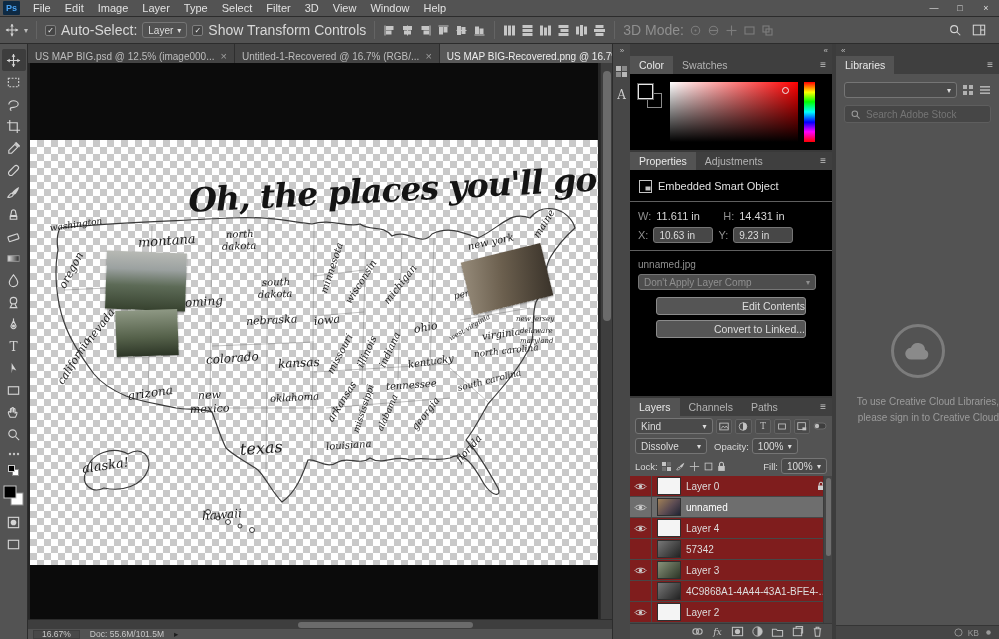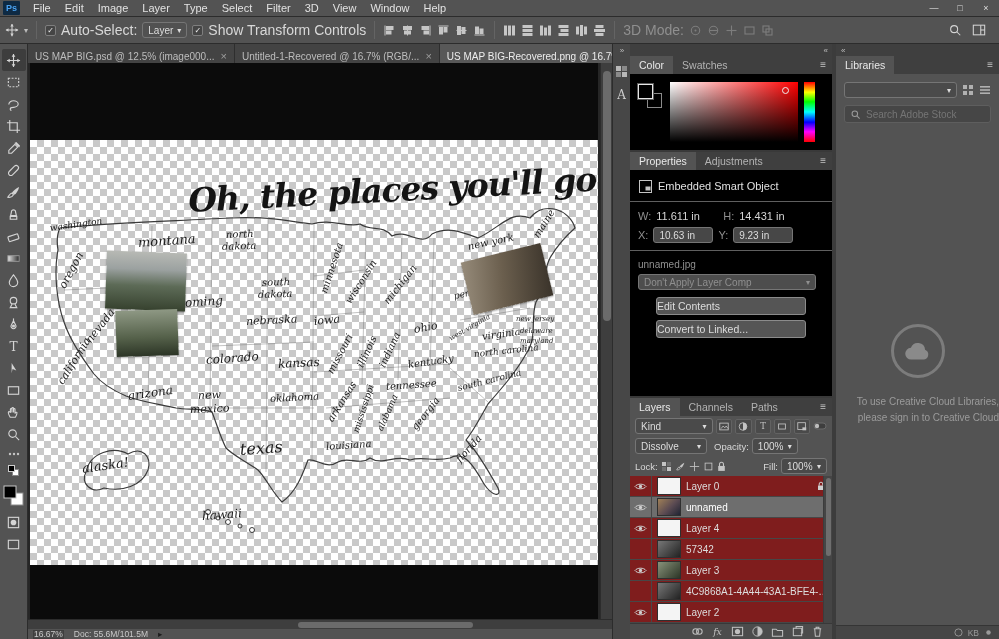"Edit Contents" .psbtn { text-align: left -> right }
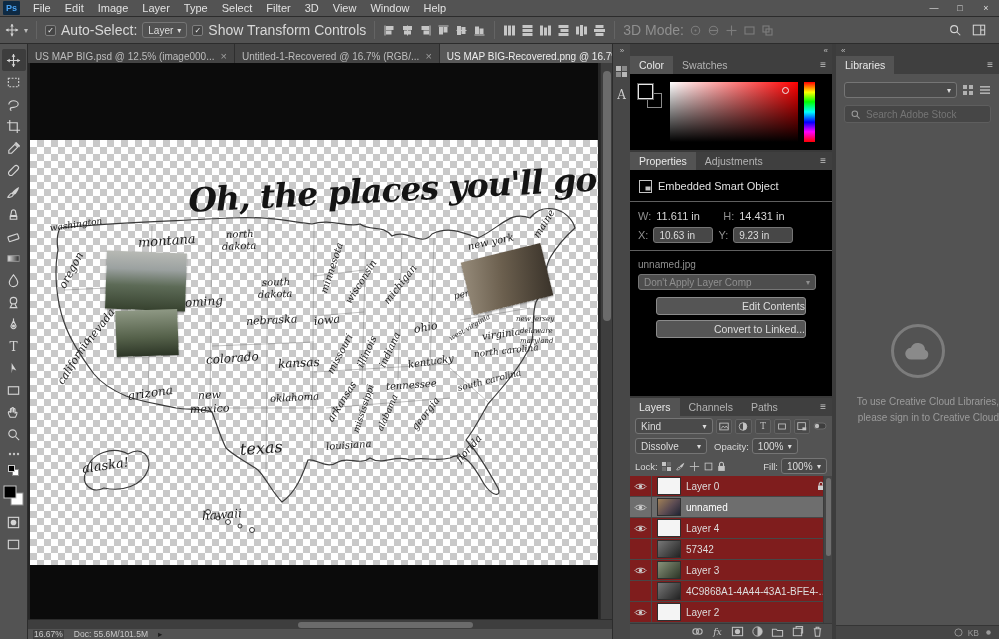"16.67%" .inset { padding: 0 0 -> 0 8px }
